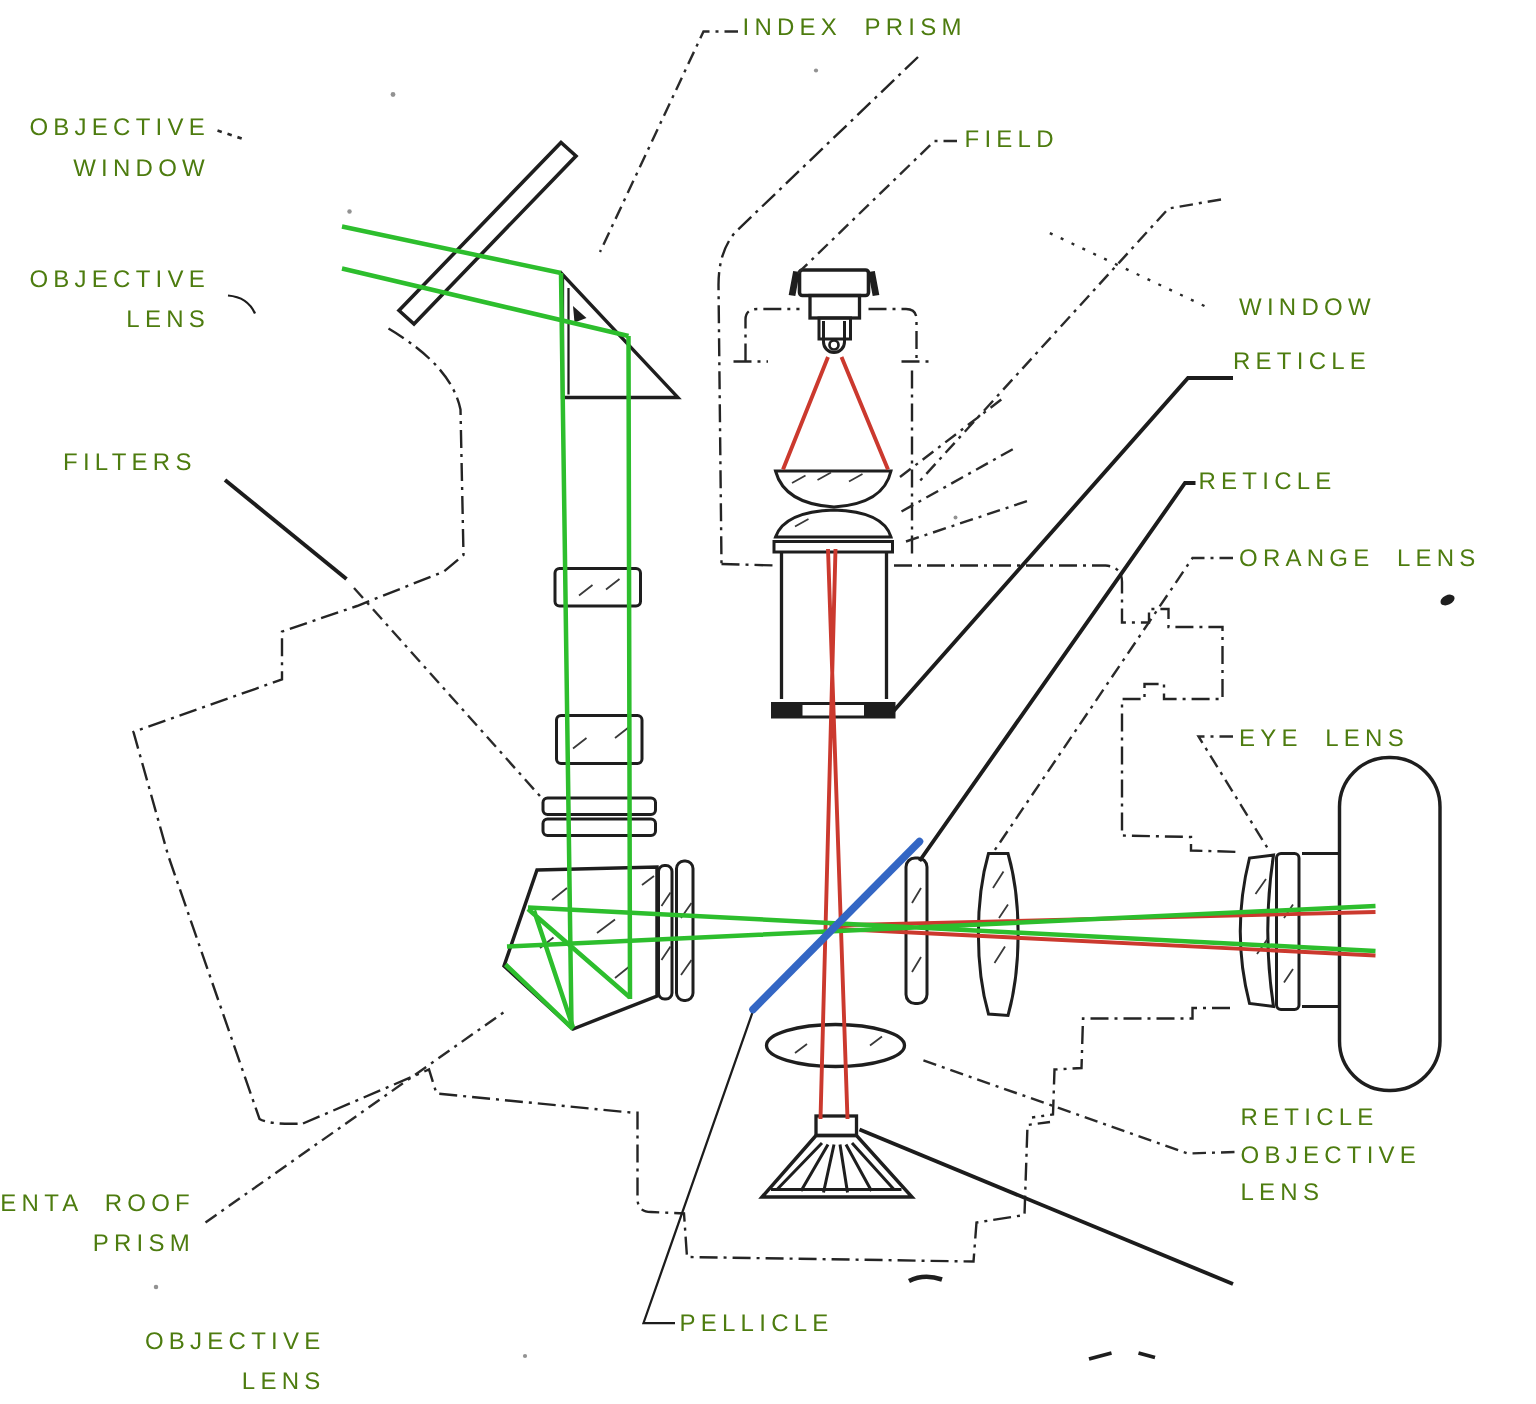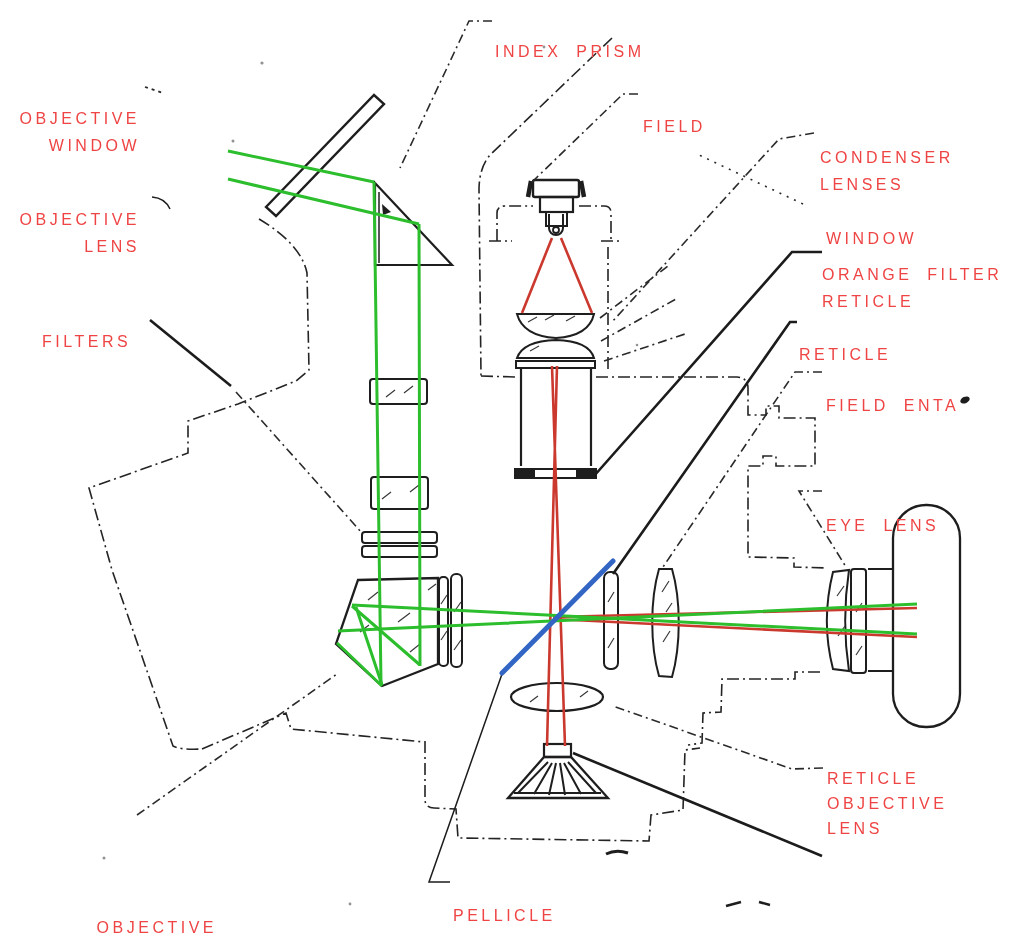"INDEX PRISM" .lbl { color: #ef4444 -> #4d7c0f; margin-top: 33px -> none }
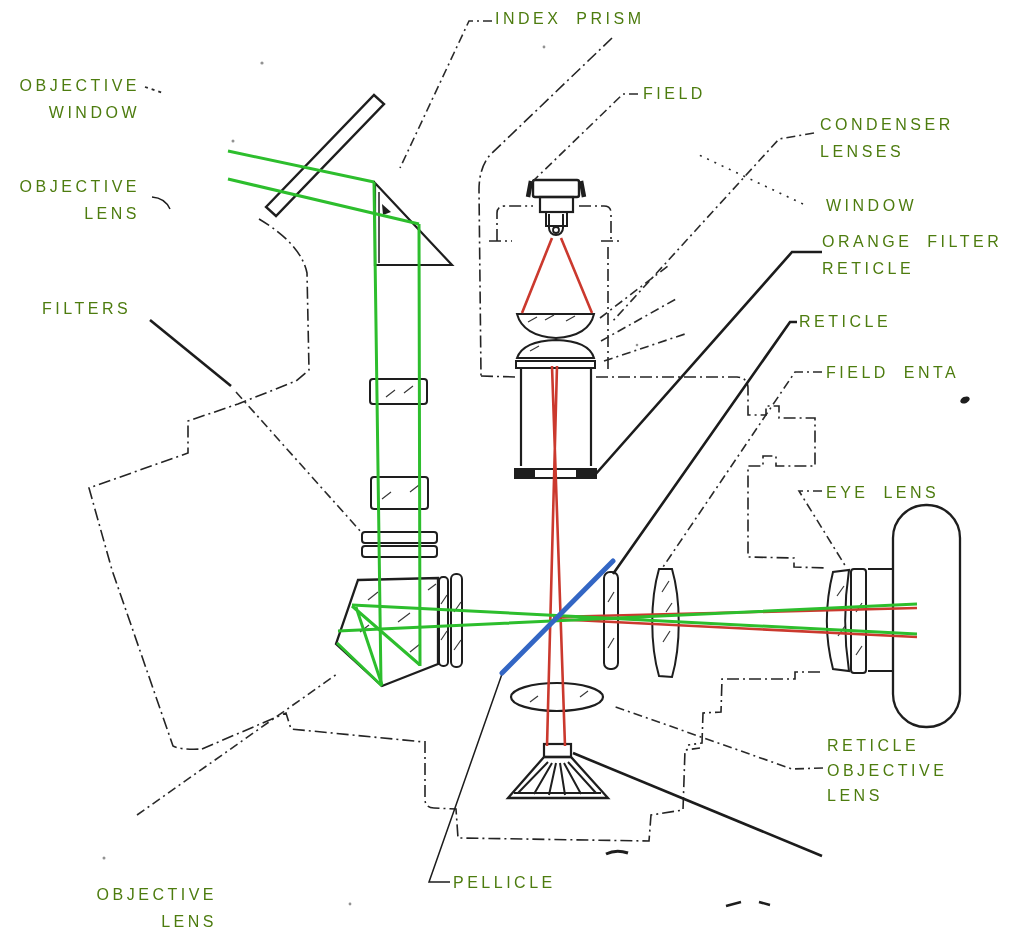"CONDENSER" div.lbl { html: <div> <div>CONDENSER</div> <div>LENSES</div> </div> -> none }
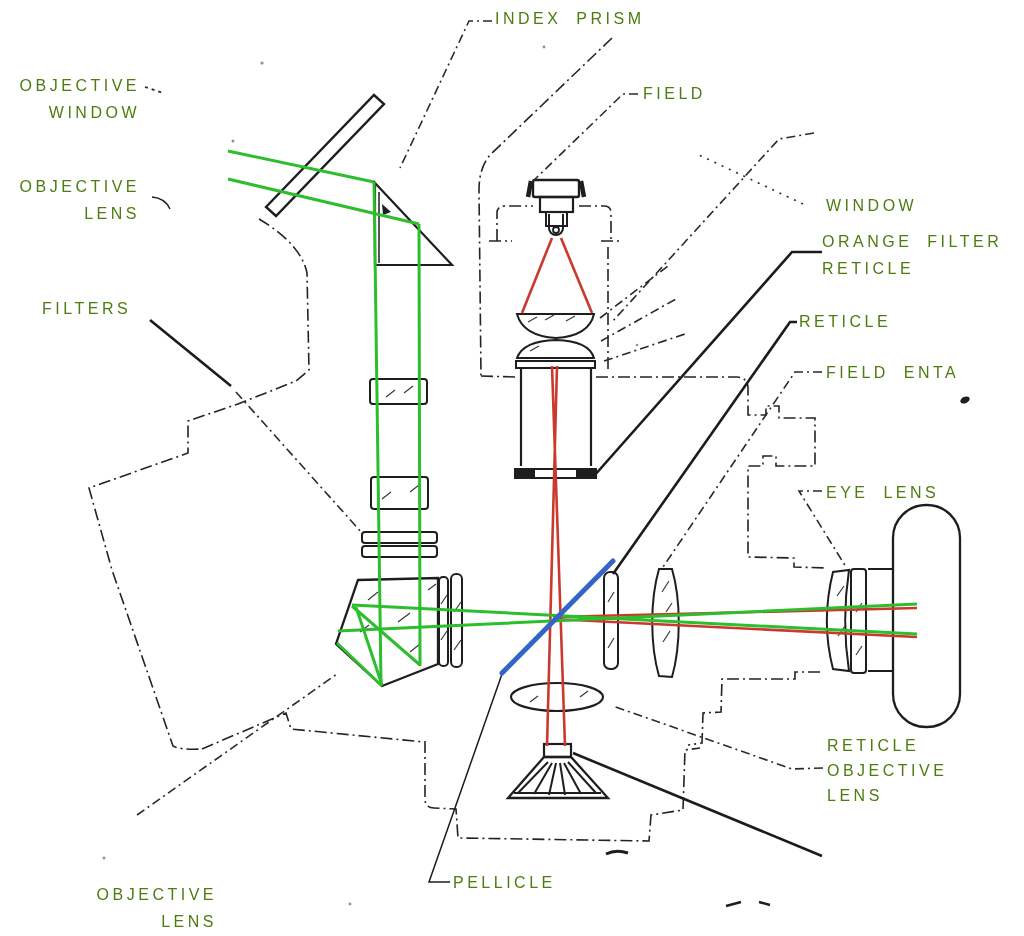"ORANGE FILTER" div { html: <div>ORANGE FILTER</div> -> none }
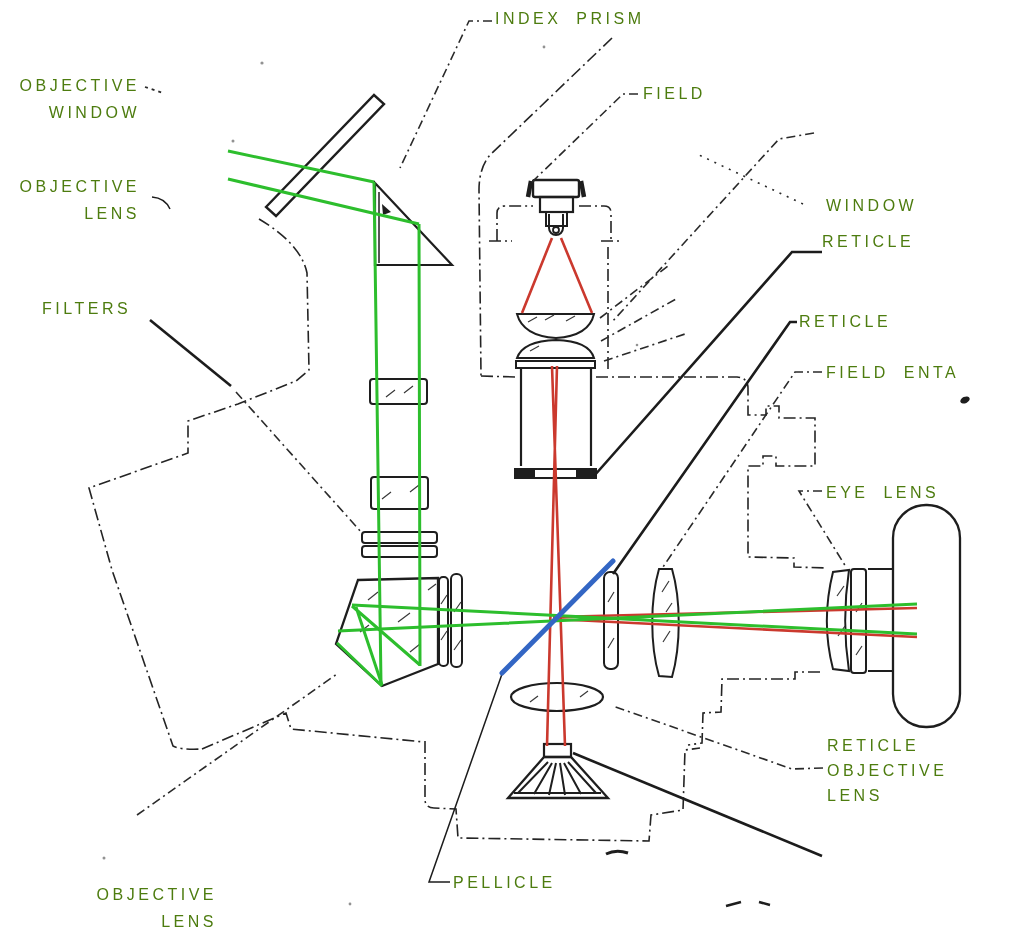"FIELD ENTA" div { text: FIELD ENTA -> ORANGE LENS }
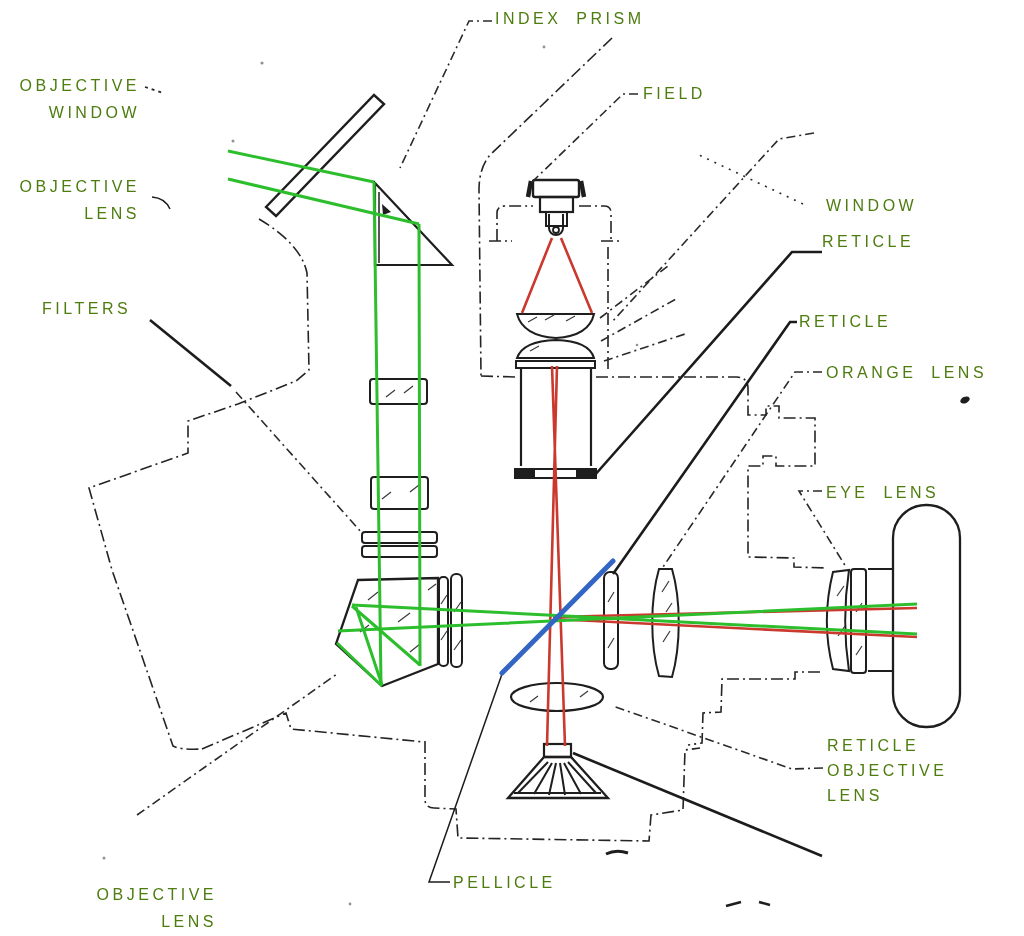"ENTA ROOF" div.lbl { html: none -> <div> <div>ENTA ROOF</div> <div>PRISM</div> </div> }
